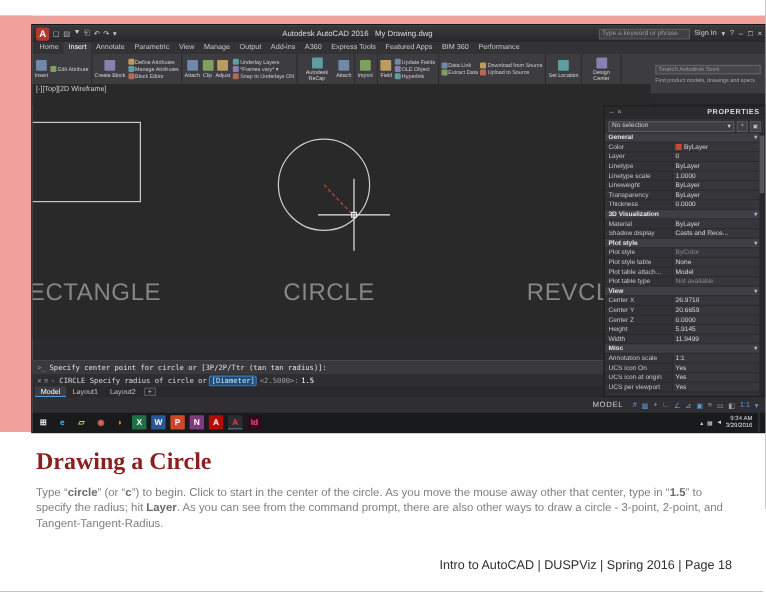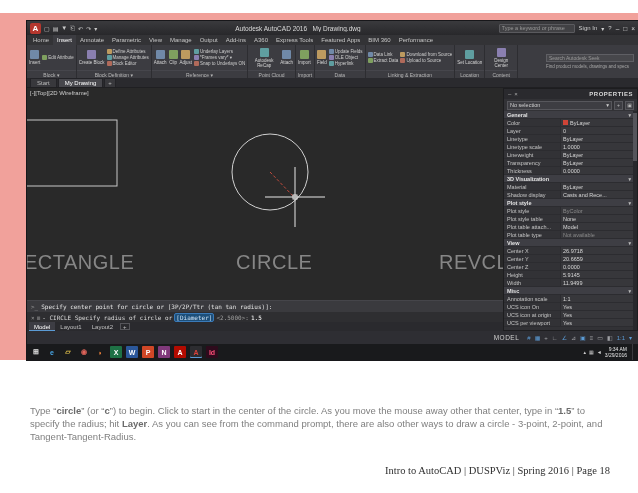"ECTANGLE" .canvas { top: 67px -> 49px }
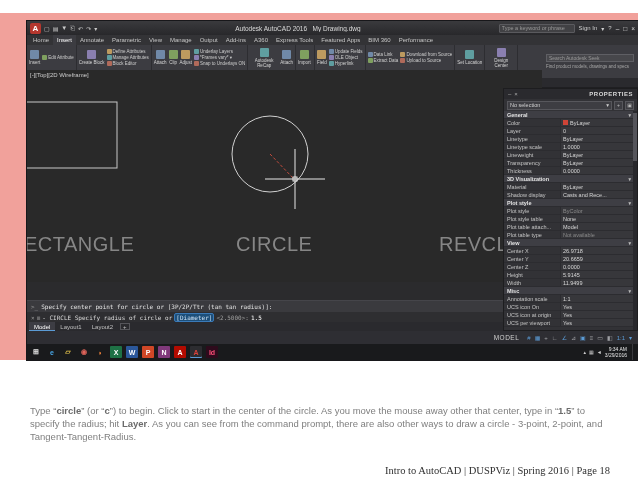"Drawing a Circle" div.slide-title { html: none -> <div>Drawing a Circle</div> }
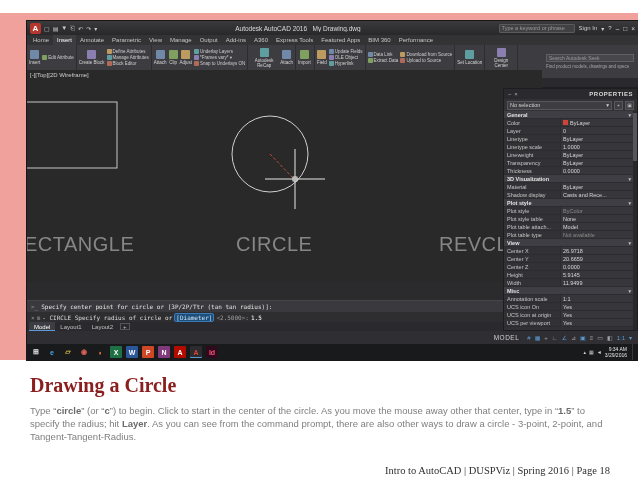"Intro to AutoCAD | DUSPViz" .slide-footer { font-family: Liberation Serif, serif -> Liberation Sans, sans-serif }
